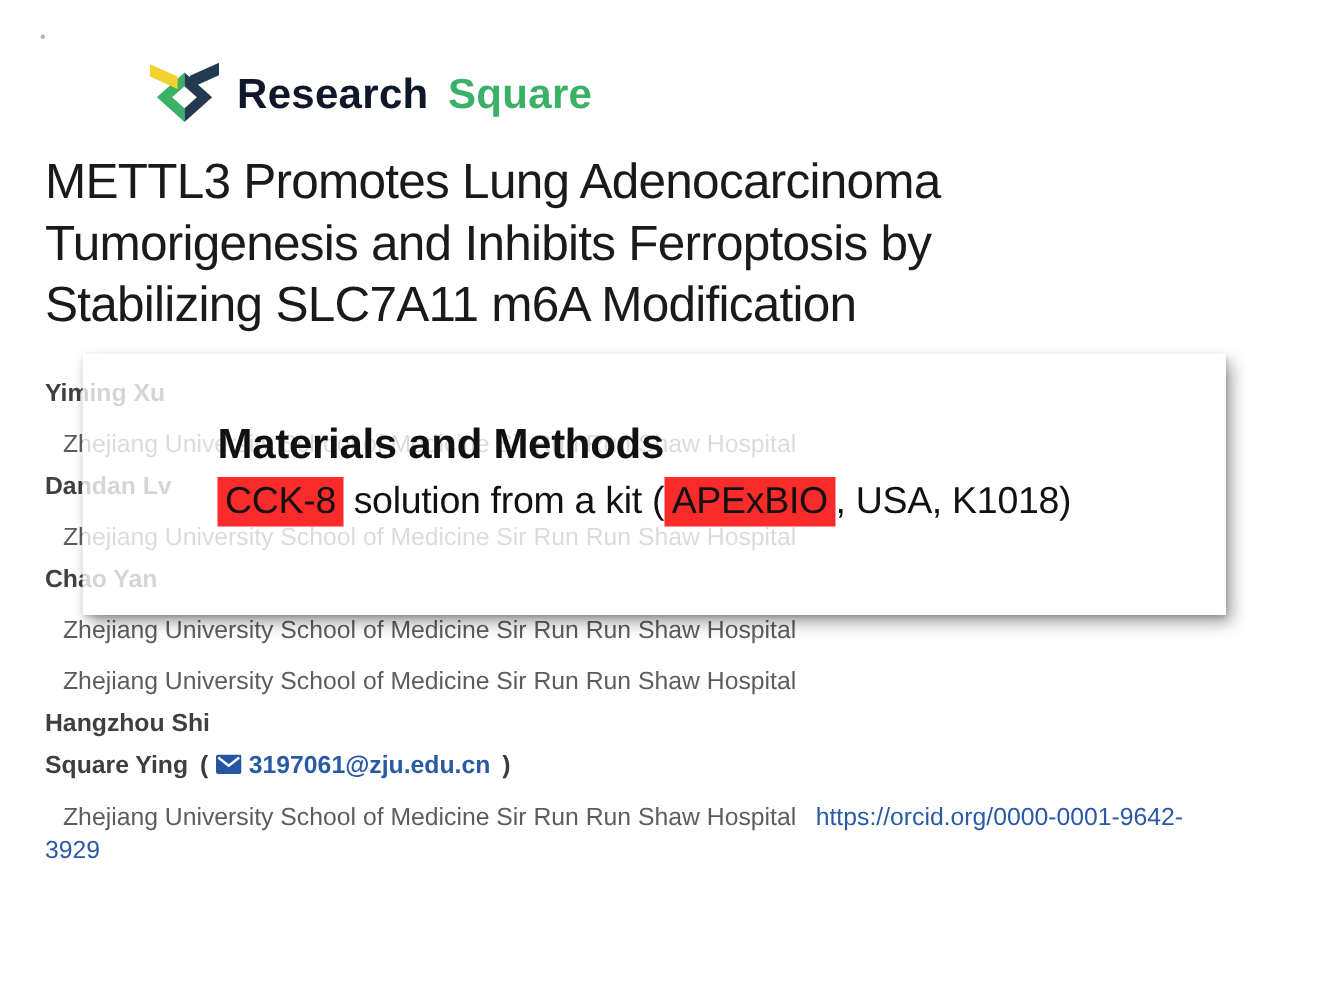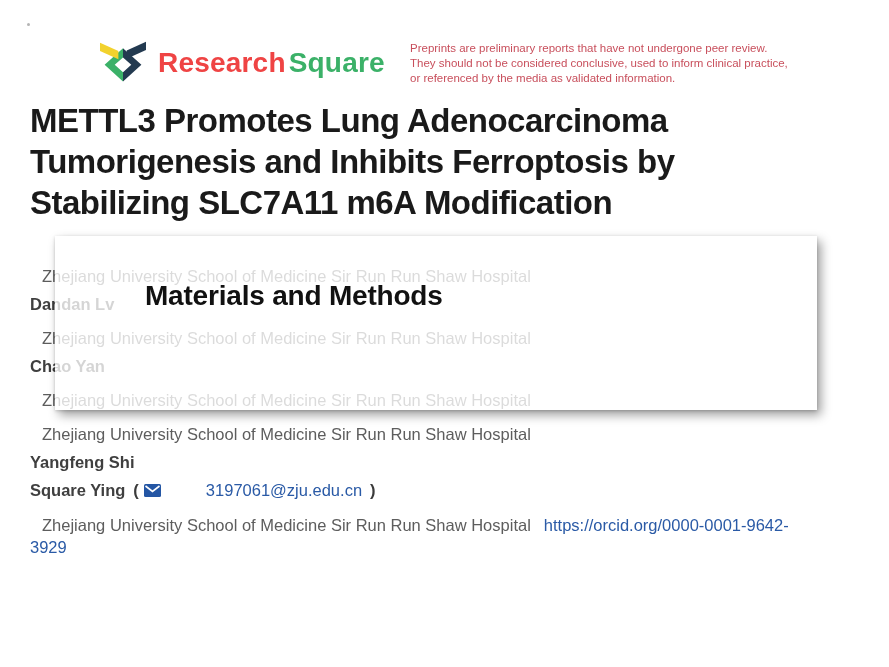"Research" .logo-word1 { color: #ef4444 -> #0f172a }
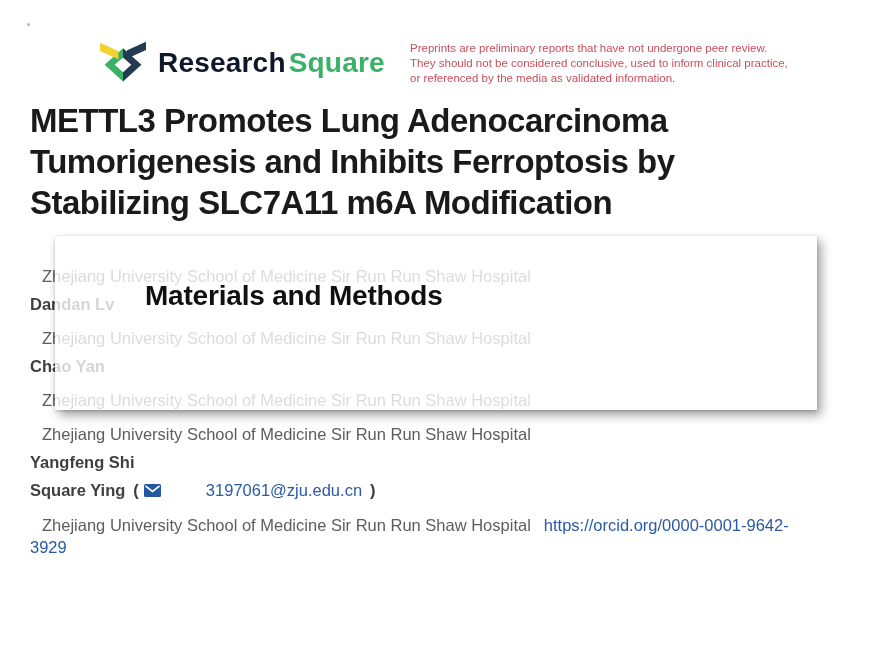"Square" .logo-word2 { margin-left: 3px -> 13px }
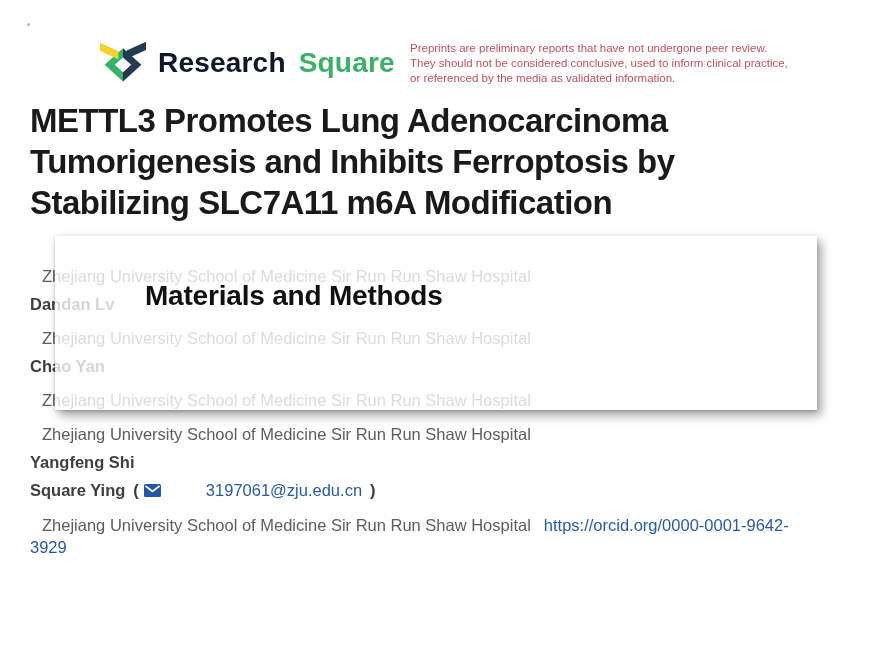"Preprints are preliminary reports that" div.disclaimer { html: <div> <div>Preprints are preliminary reports that have not undergone peer review.</div> <div>They should not be considered conclusive, used to inform clinical practice,</div> <div>or referenced by the media as validated information.</div> </div> -> none }
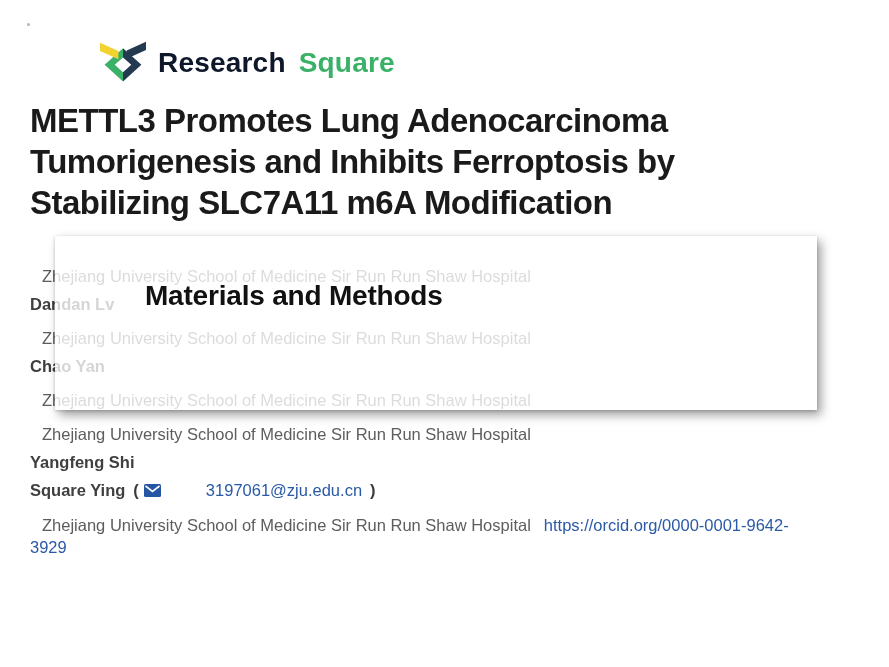"METTL3 Promotes Lung Adenocarcinoma" .paper-title { font-weight: bold -> normal }
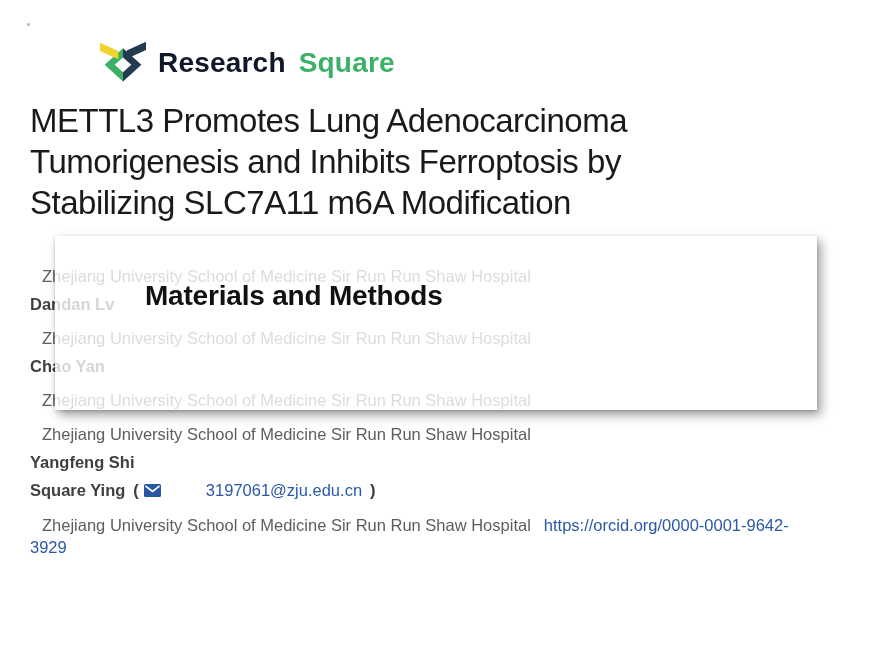"Yiming Xu" div.author-name { html: none -> <div>Yiming Xu</div> }
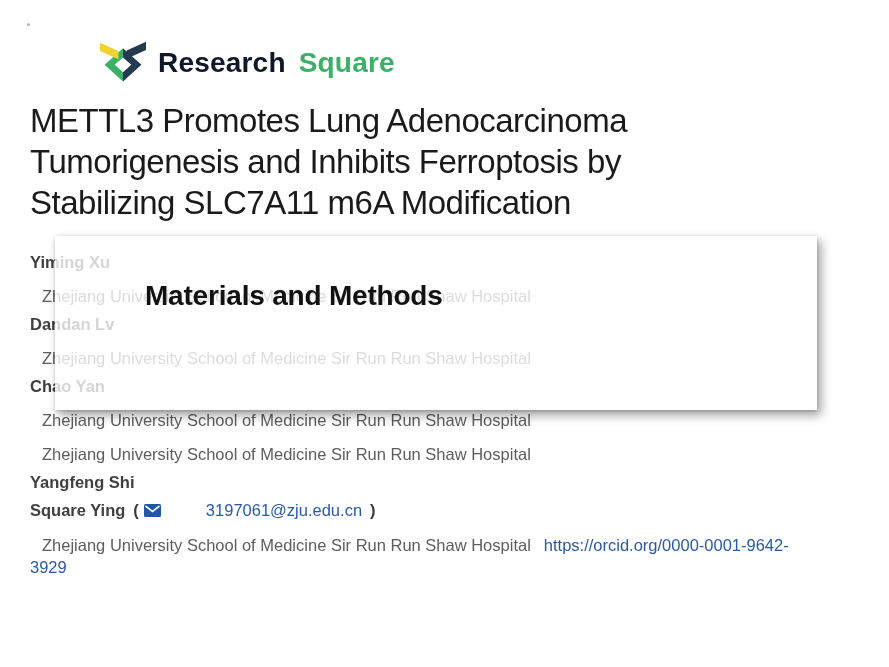"CCK-8 solution from a kit" div.overlay-line { html: none -> <div><span>CCK-8</span><span> solution from a kit (</span><span>APExBIO</span><span>, USA, K1018)</span></div> }
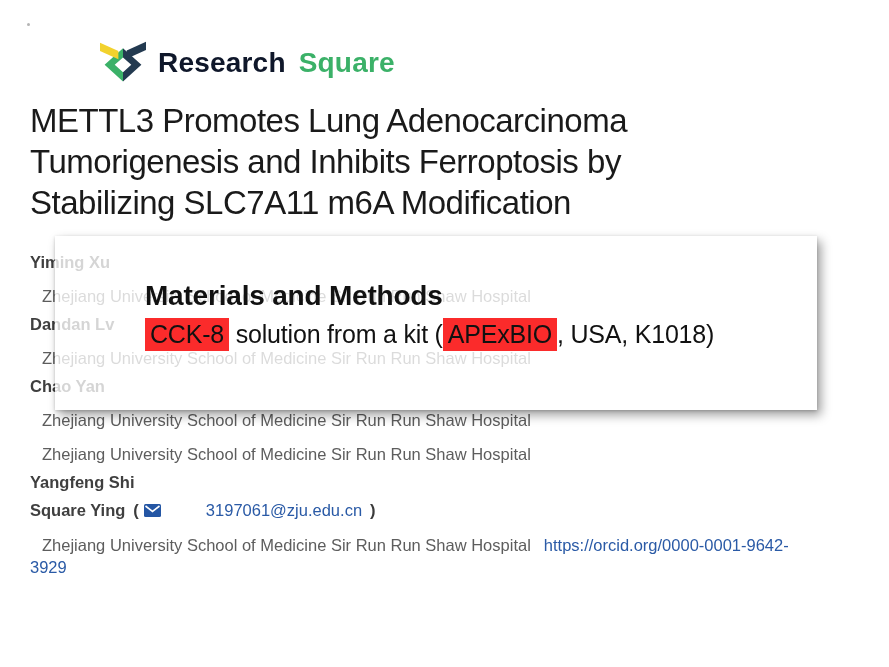"Yangfeng Shi" div.author-name { text: Yangfeng -> Hangzhou }
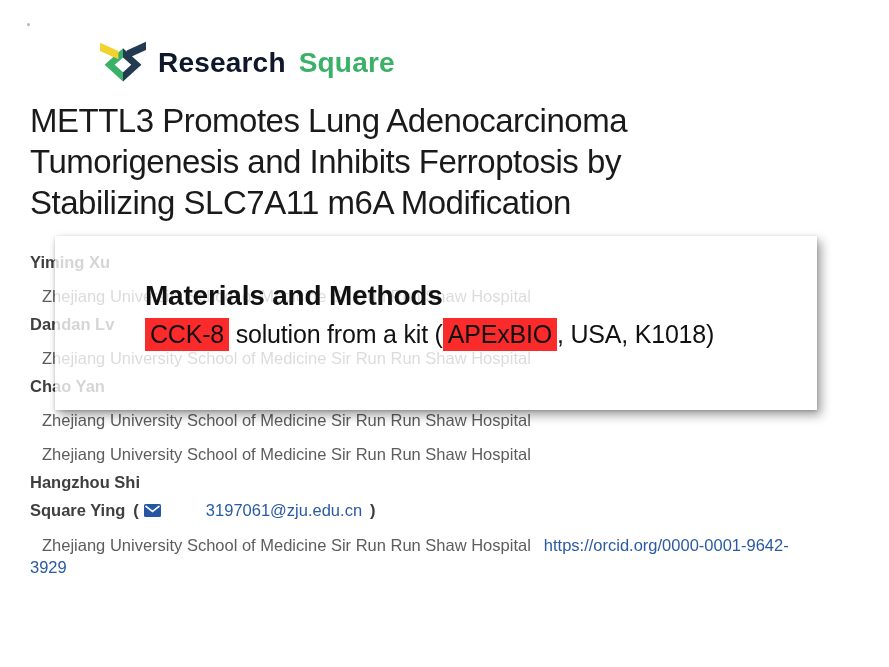"3197061@zju.edu.cn" .email-link, .orcid-link { font-weight: normal -> bold; margin-left: 40px -> none }
